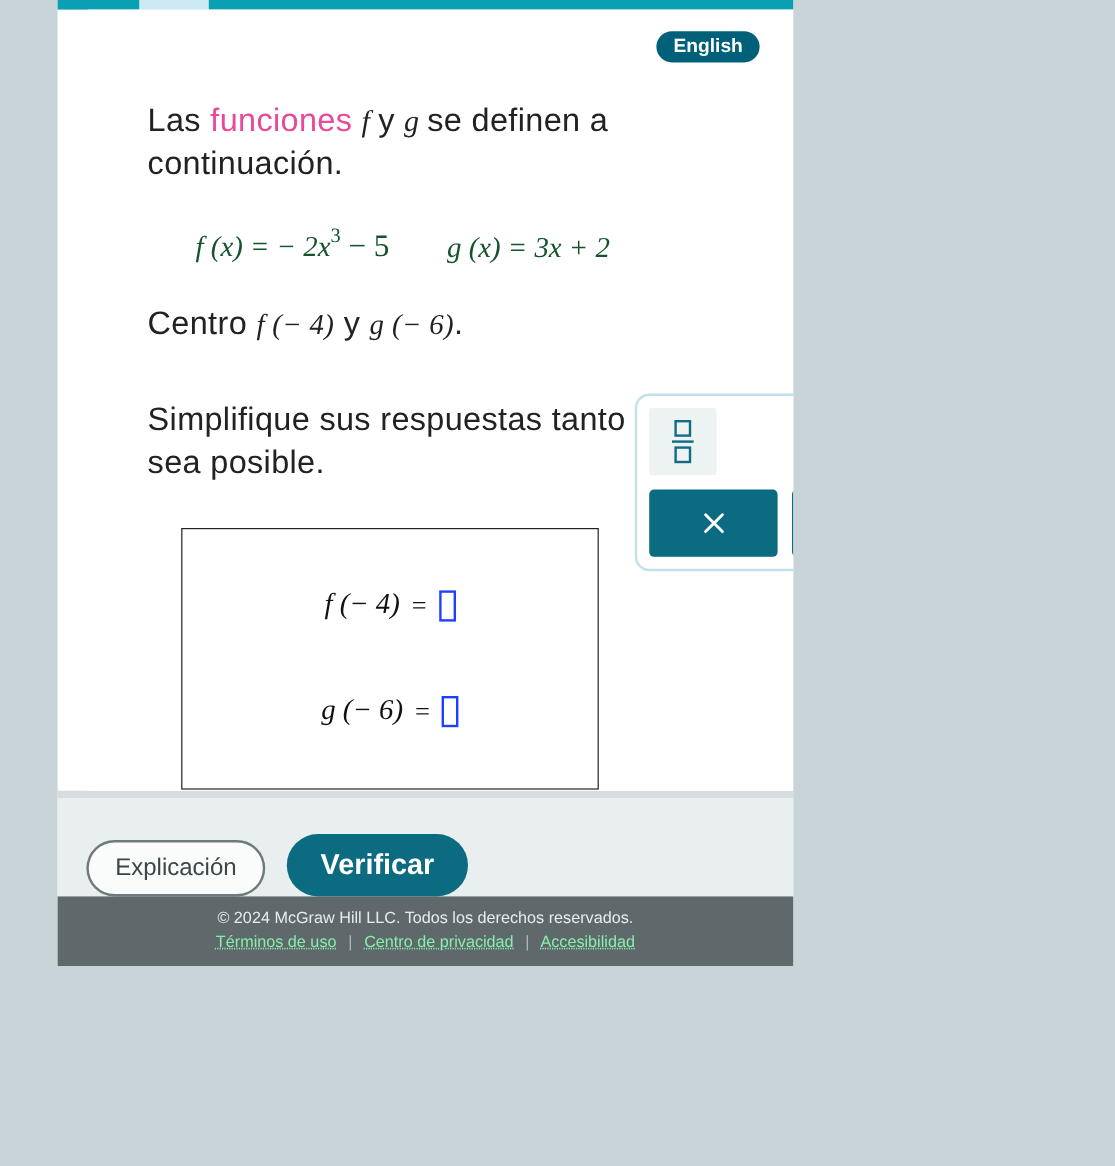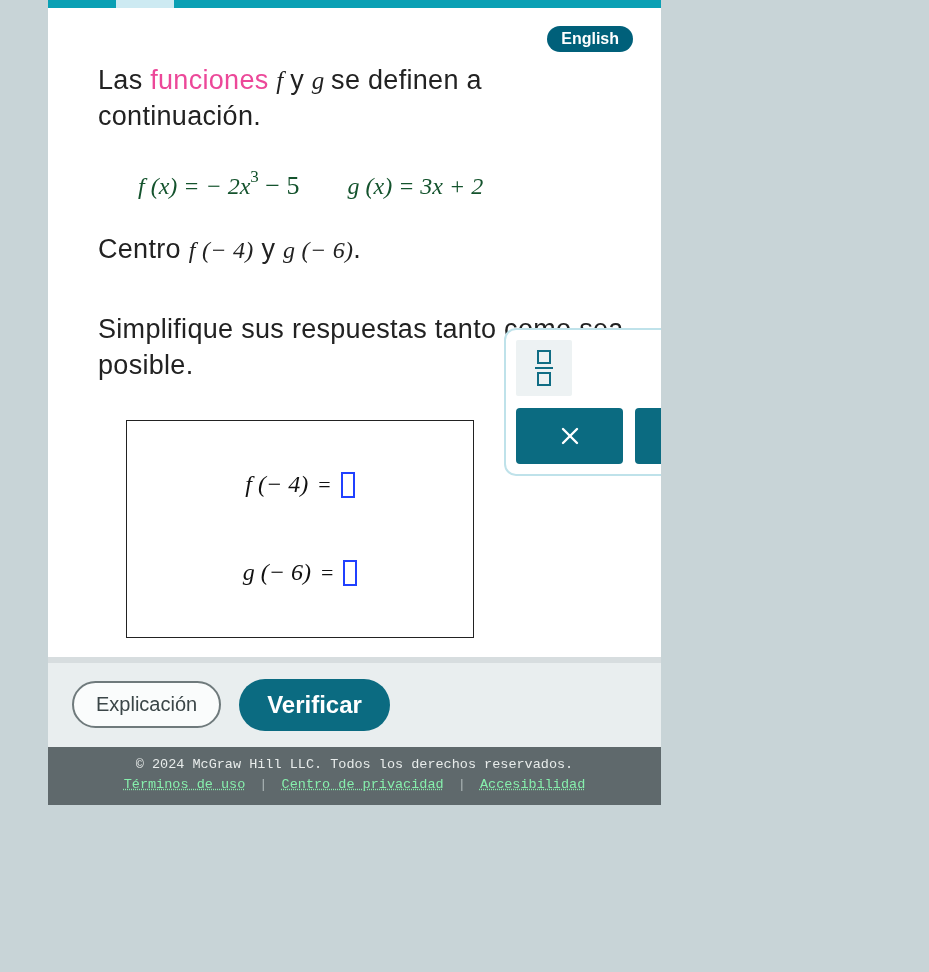"English" .content-area { margin-left: none -> 25px; padding: 54px 30px 20px 50px -> 74px 30px 20px 50px }
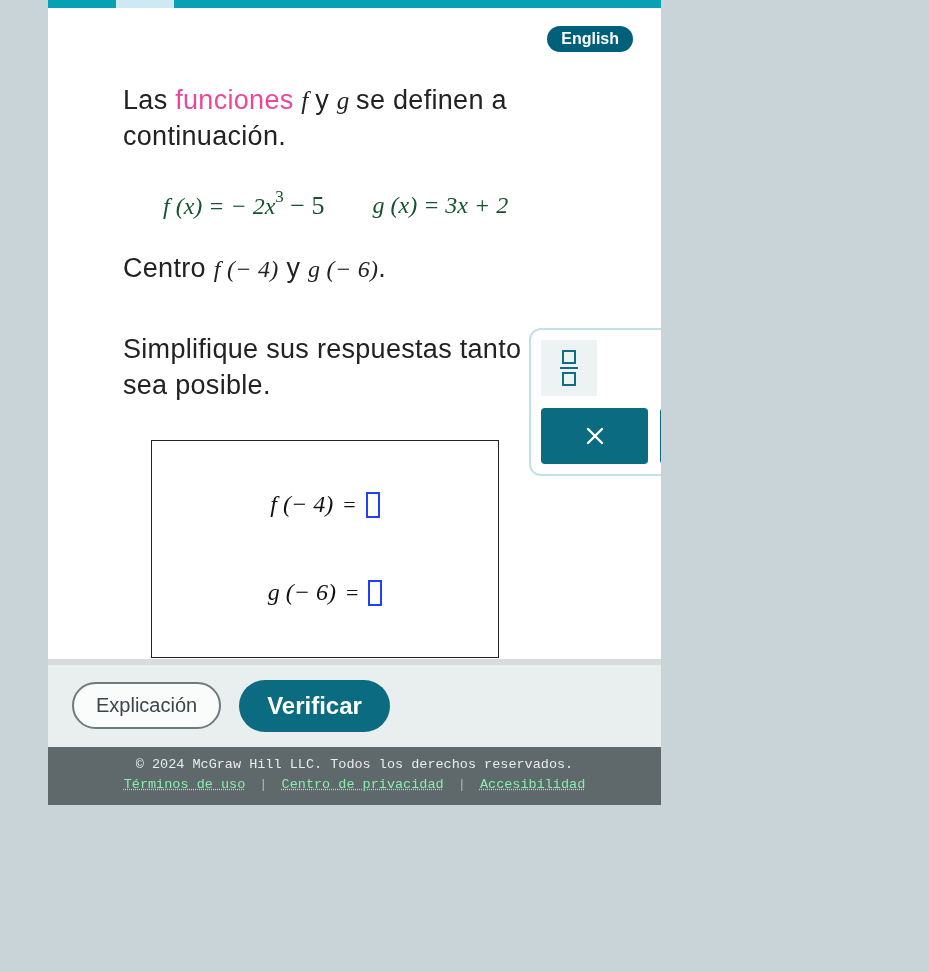"Explicación" .action-bar { align-items: center -> flex-end }
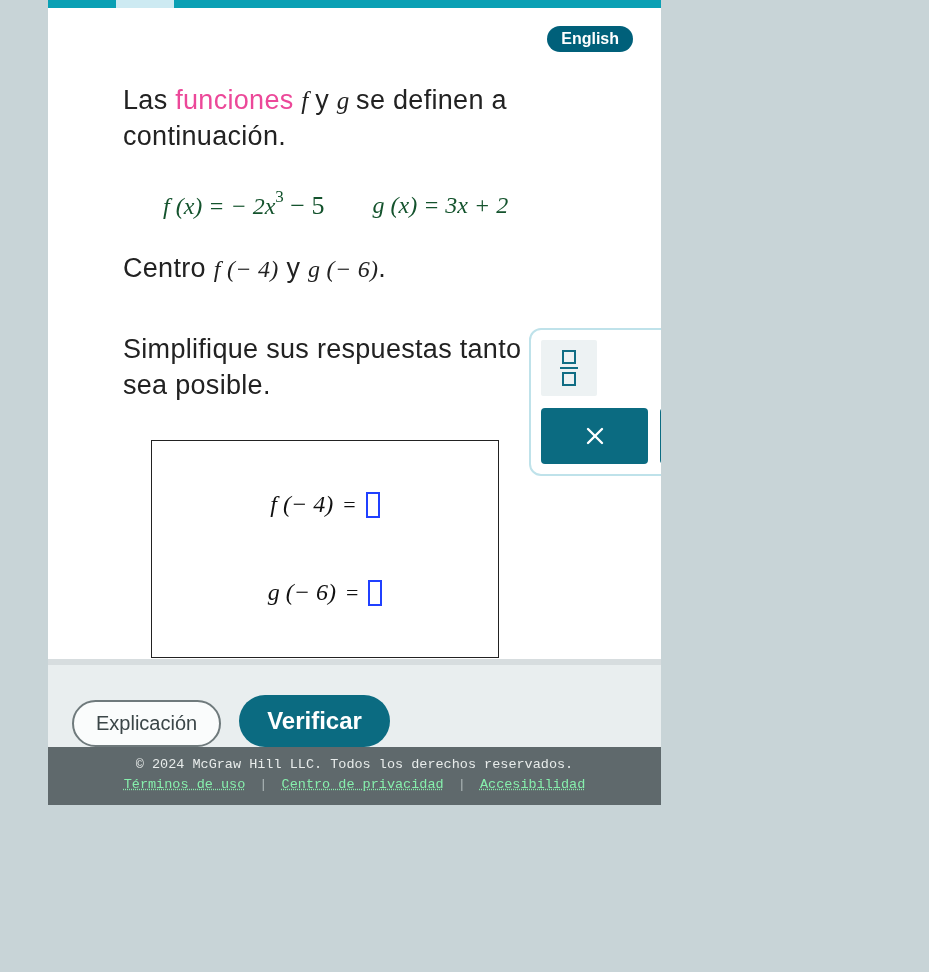"© 2024 McGraw Hill LLC." .footer { font-family: Liberation Mono, monospace -> none }
